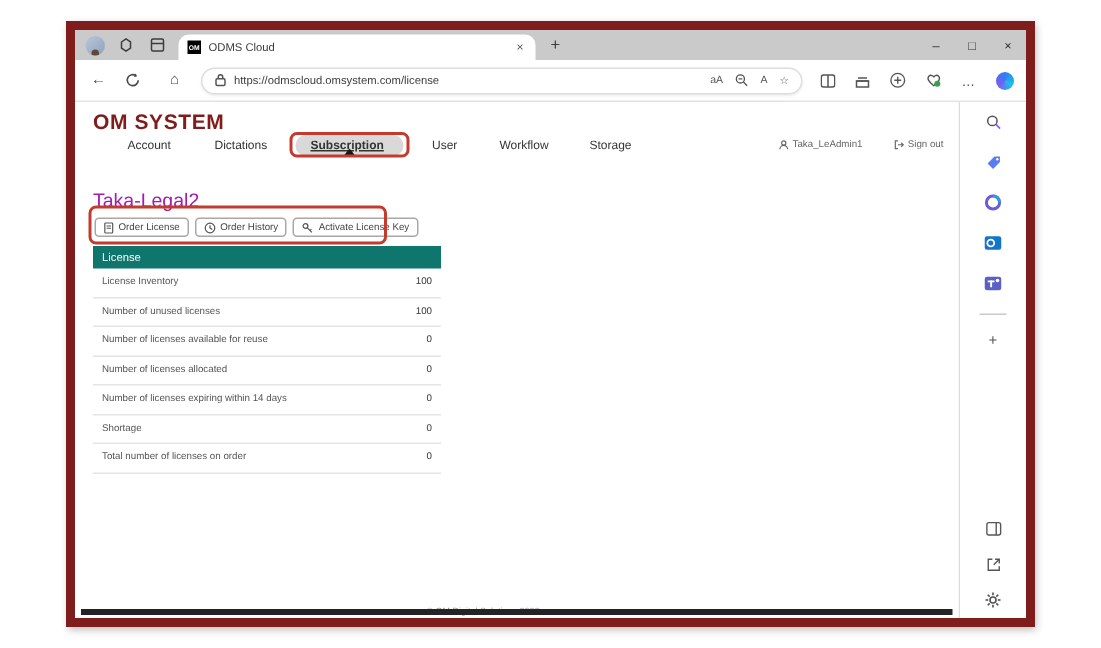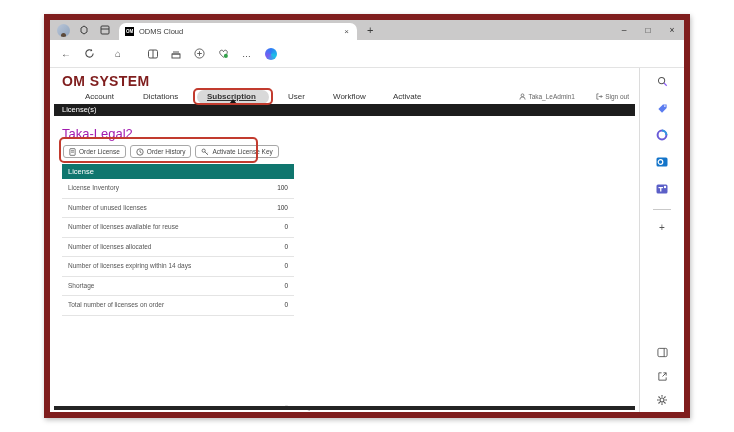"https://odmscloud.omsystem.com/license" div.addr { html: none -> <div> <svg> <rect></rect> <path></path> </svg> <span>https://odmscloud.omsystem.com/license</span> <span>aA</span> <span> <svg> <circle></circle> <line></line> <line></line> </svg> </span> <span>A</span> <span>☆</span> </div> }
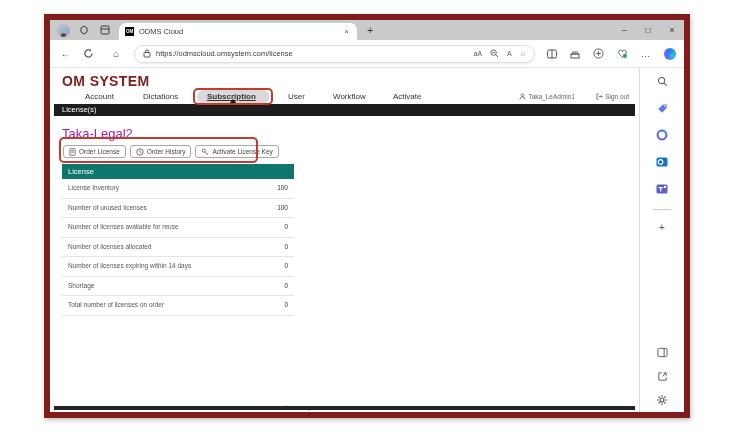"Activate" span.nav-item { text: Activate -> Storage }
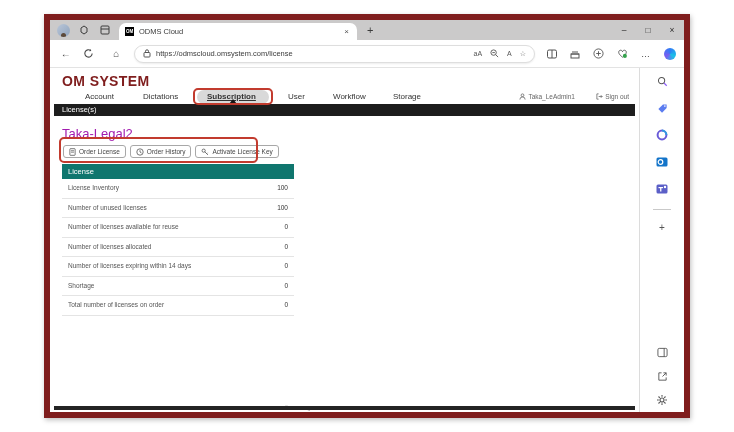"License(s)" div.blackbar { html: <div>License(s)</div> -> none }
